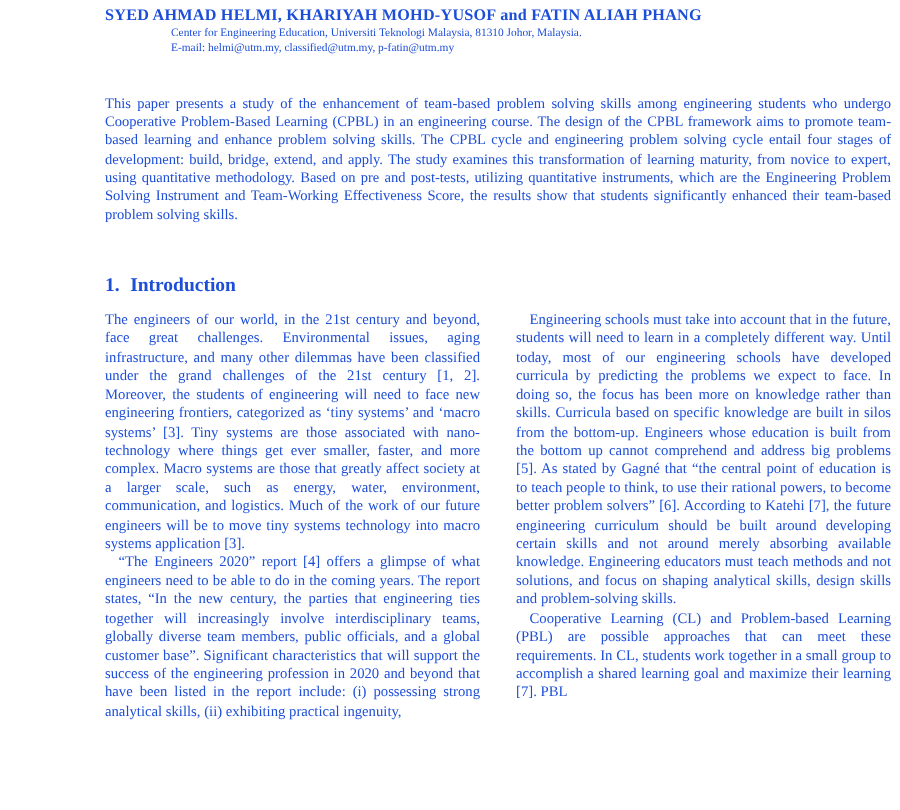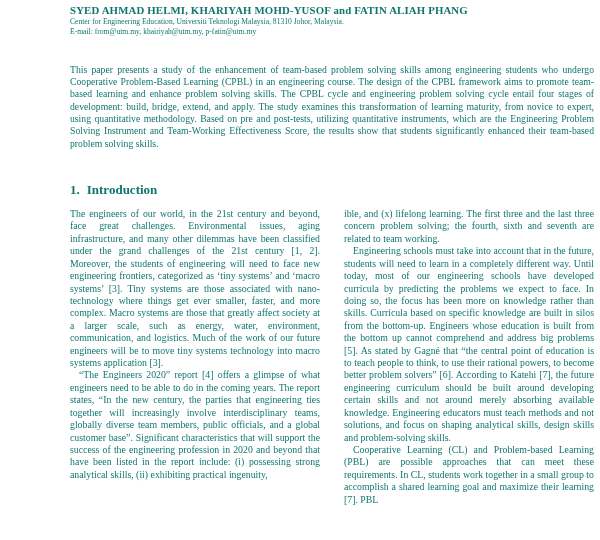"SYED AHMAD HELMI, KHARIYAH MOHD-YUSOF" .page { color: #0f766e -> #1d4ed8 }
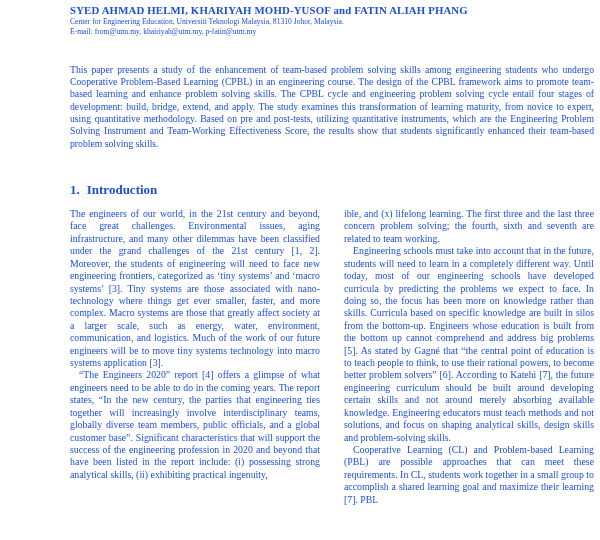"Center for Engineering Education," .affil { margin-left: none -> 44px }
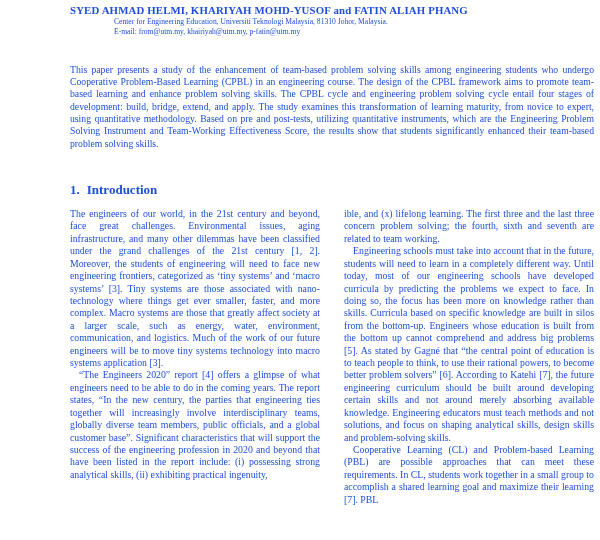"E-mail: from@utm.my, khairiyah@utm.my," div.affil { text: from@utm.my, khairiyah@utm.my -> helmi@utm.my, classified@utm.my }
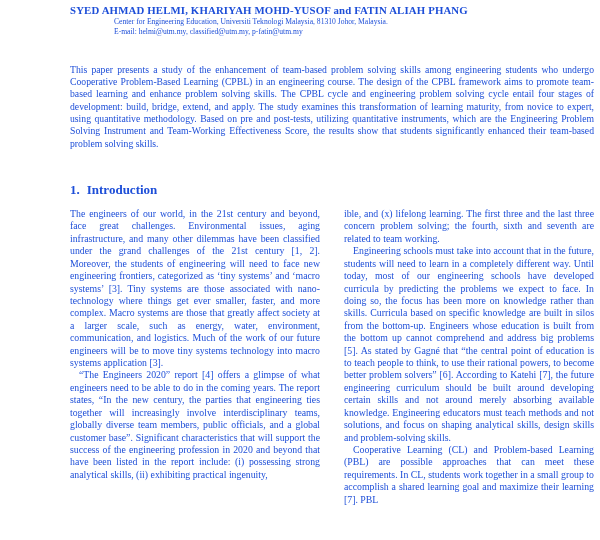"ible, and (x) lifelong learning." p { html: <p>ible, and (x) lifelong learning. The first three and the last three concern problem solving; the fourth, sixth and seventh are related to team working.</p> -> none }
